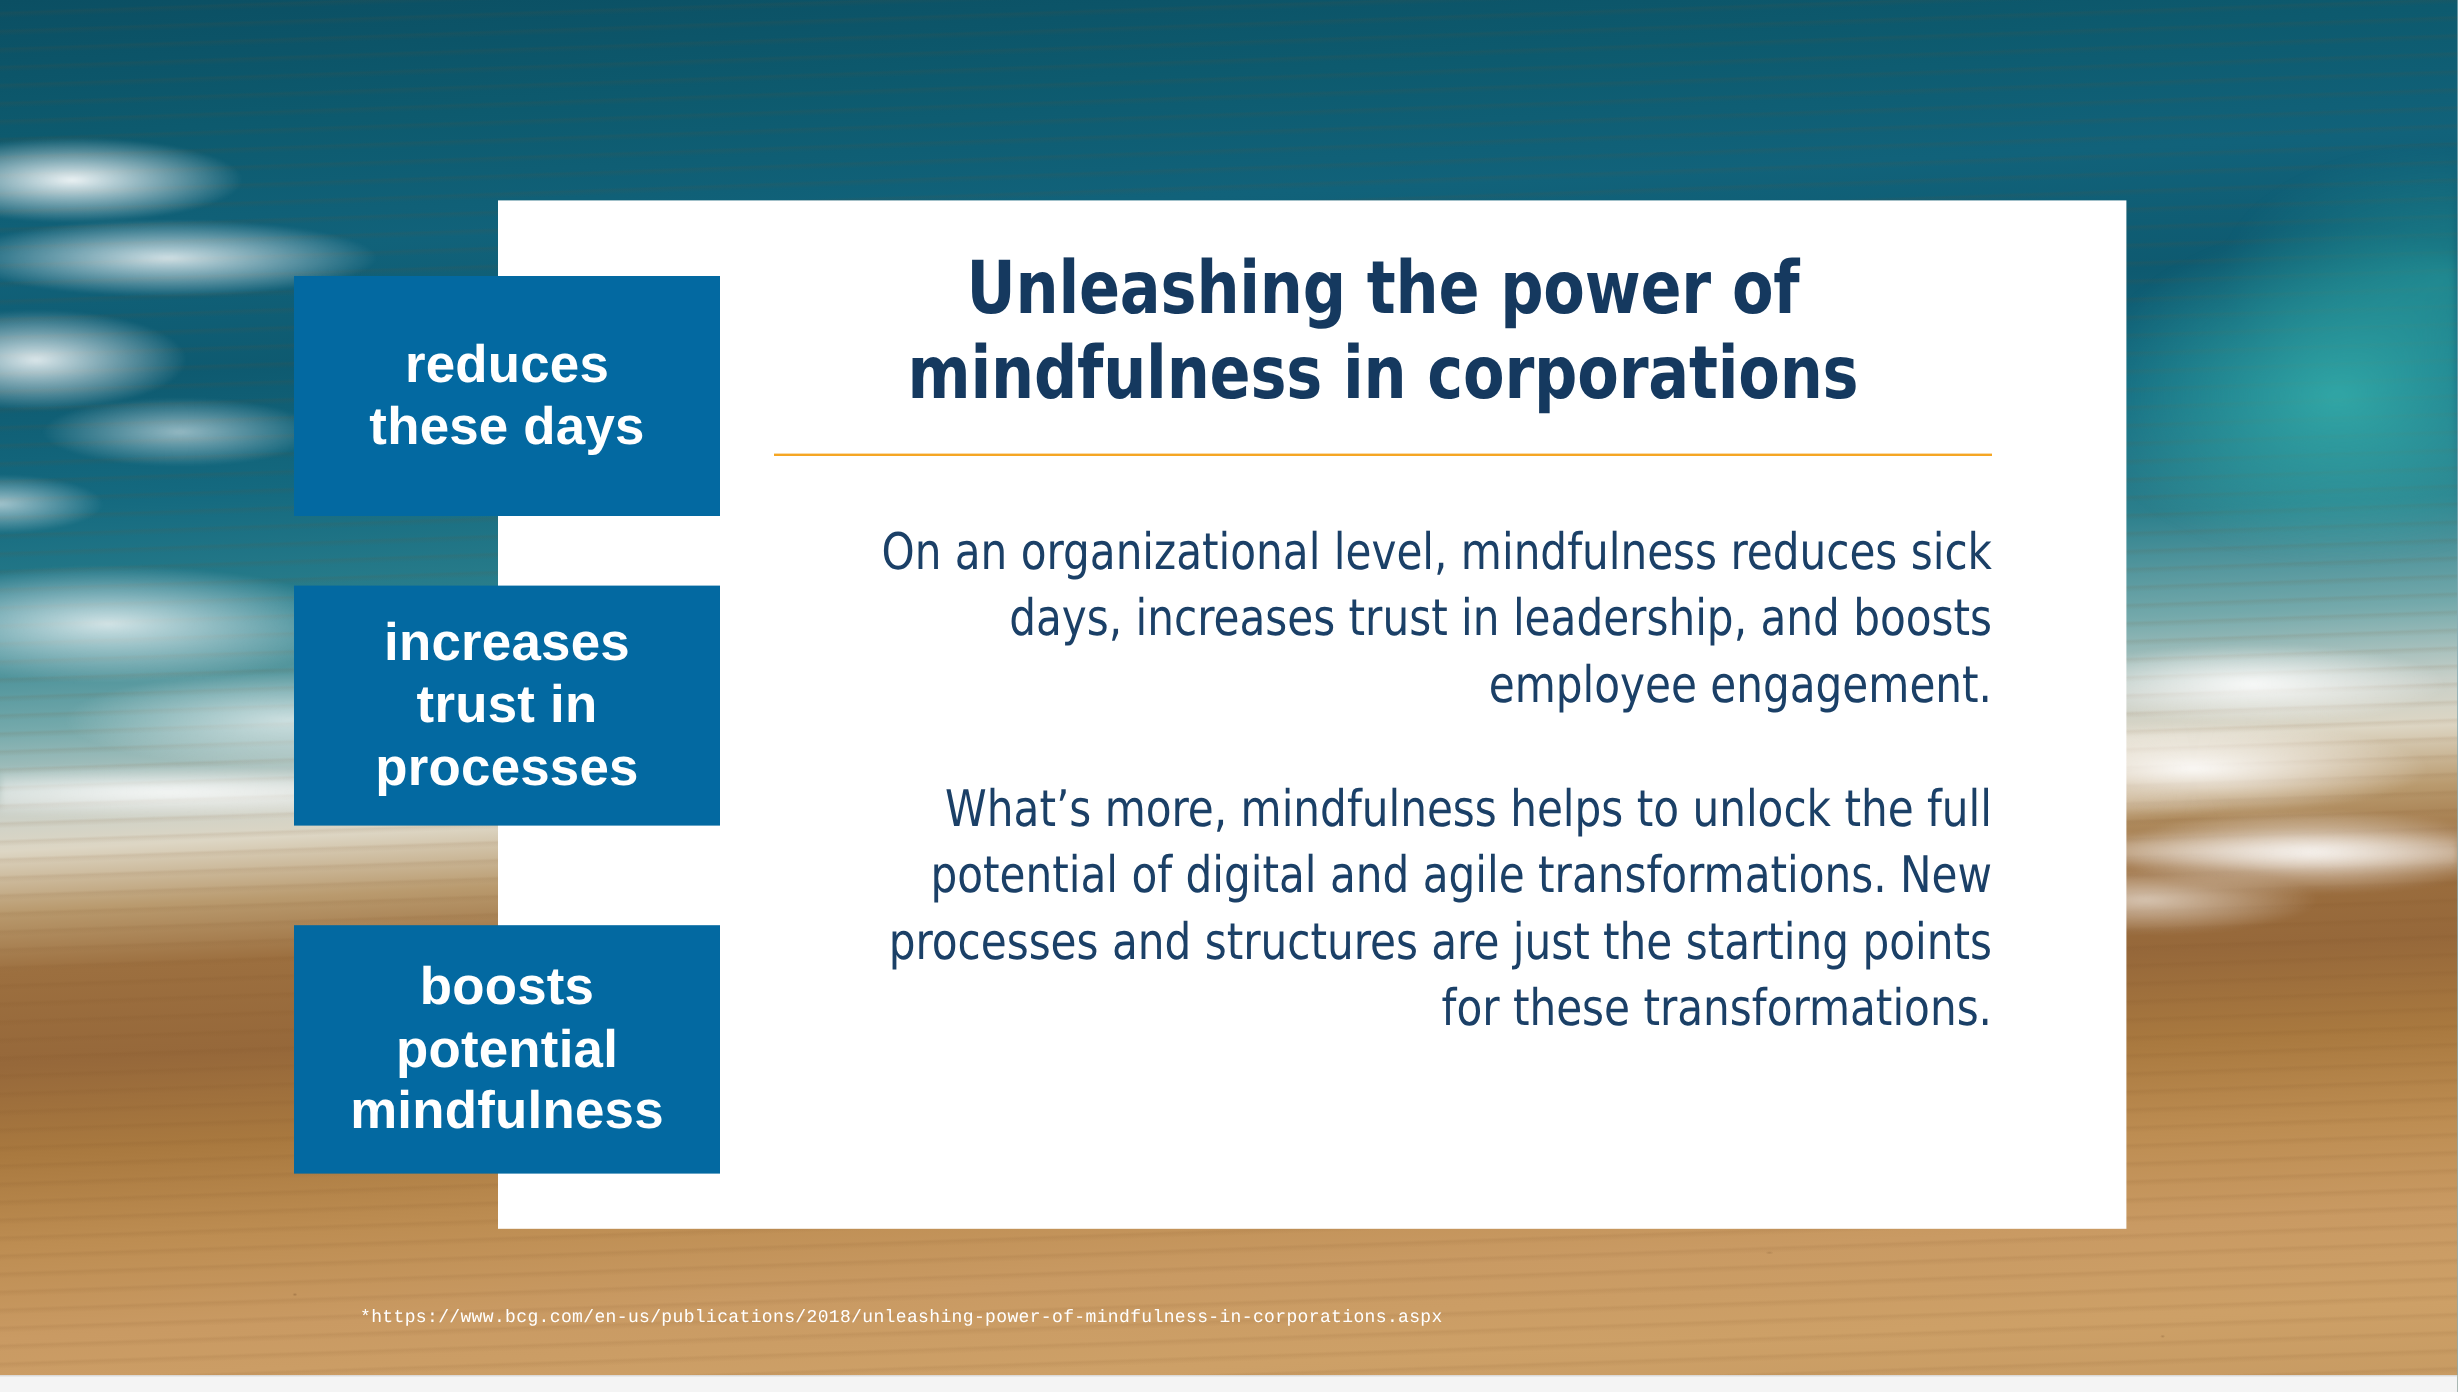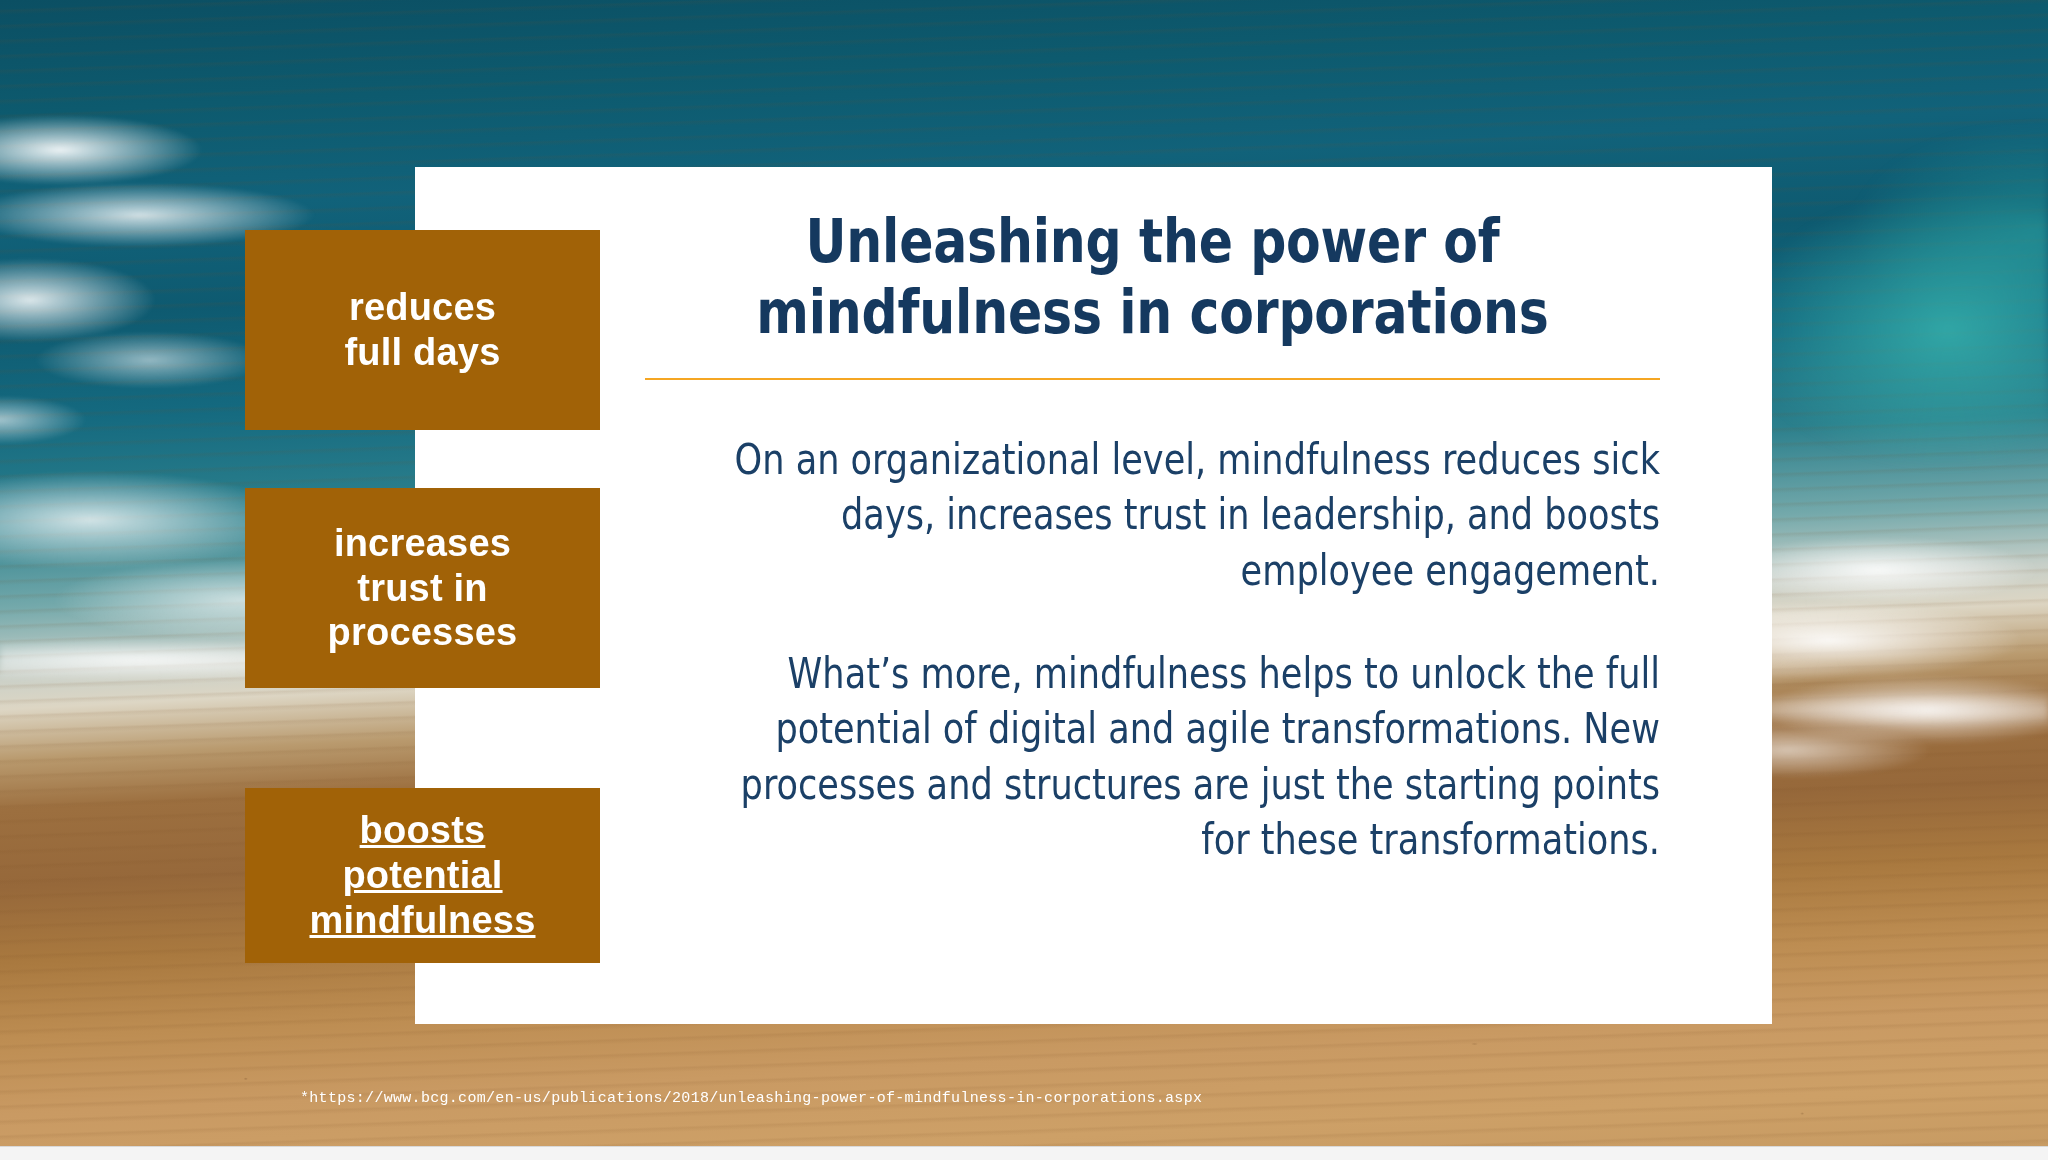"reduces" .tag { background: #a16207 -> #0369a1; font-size: 38px -> 44px }
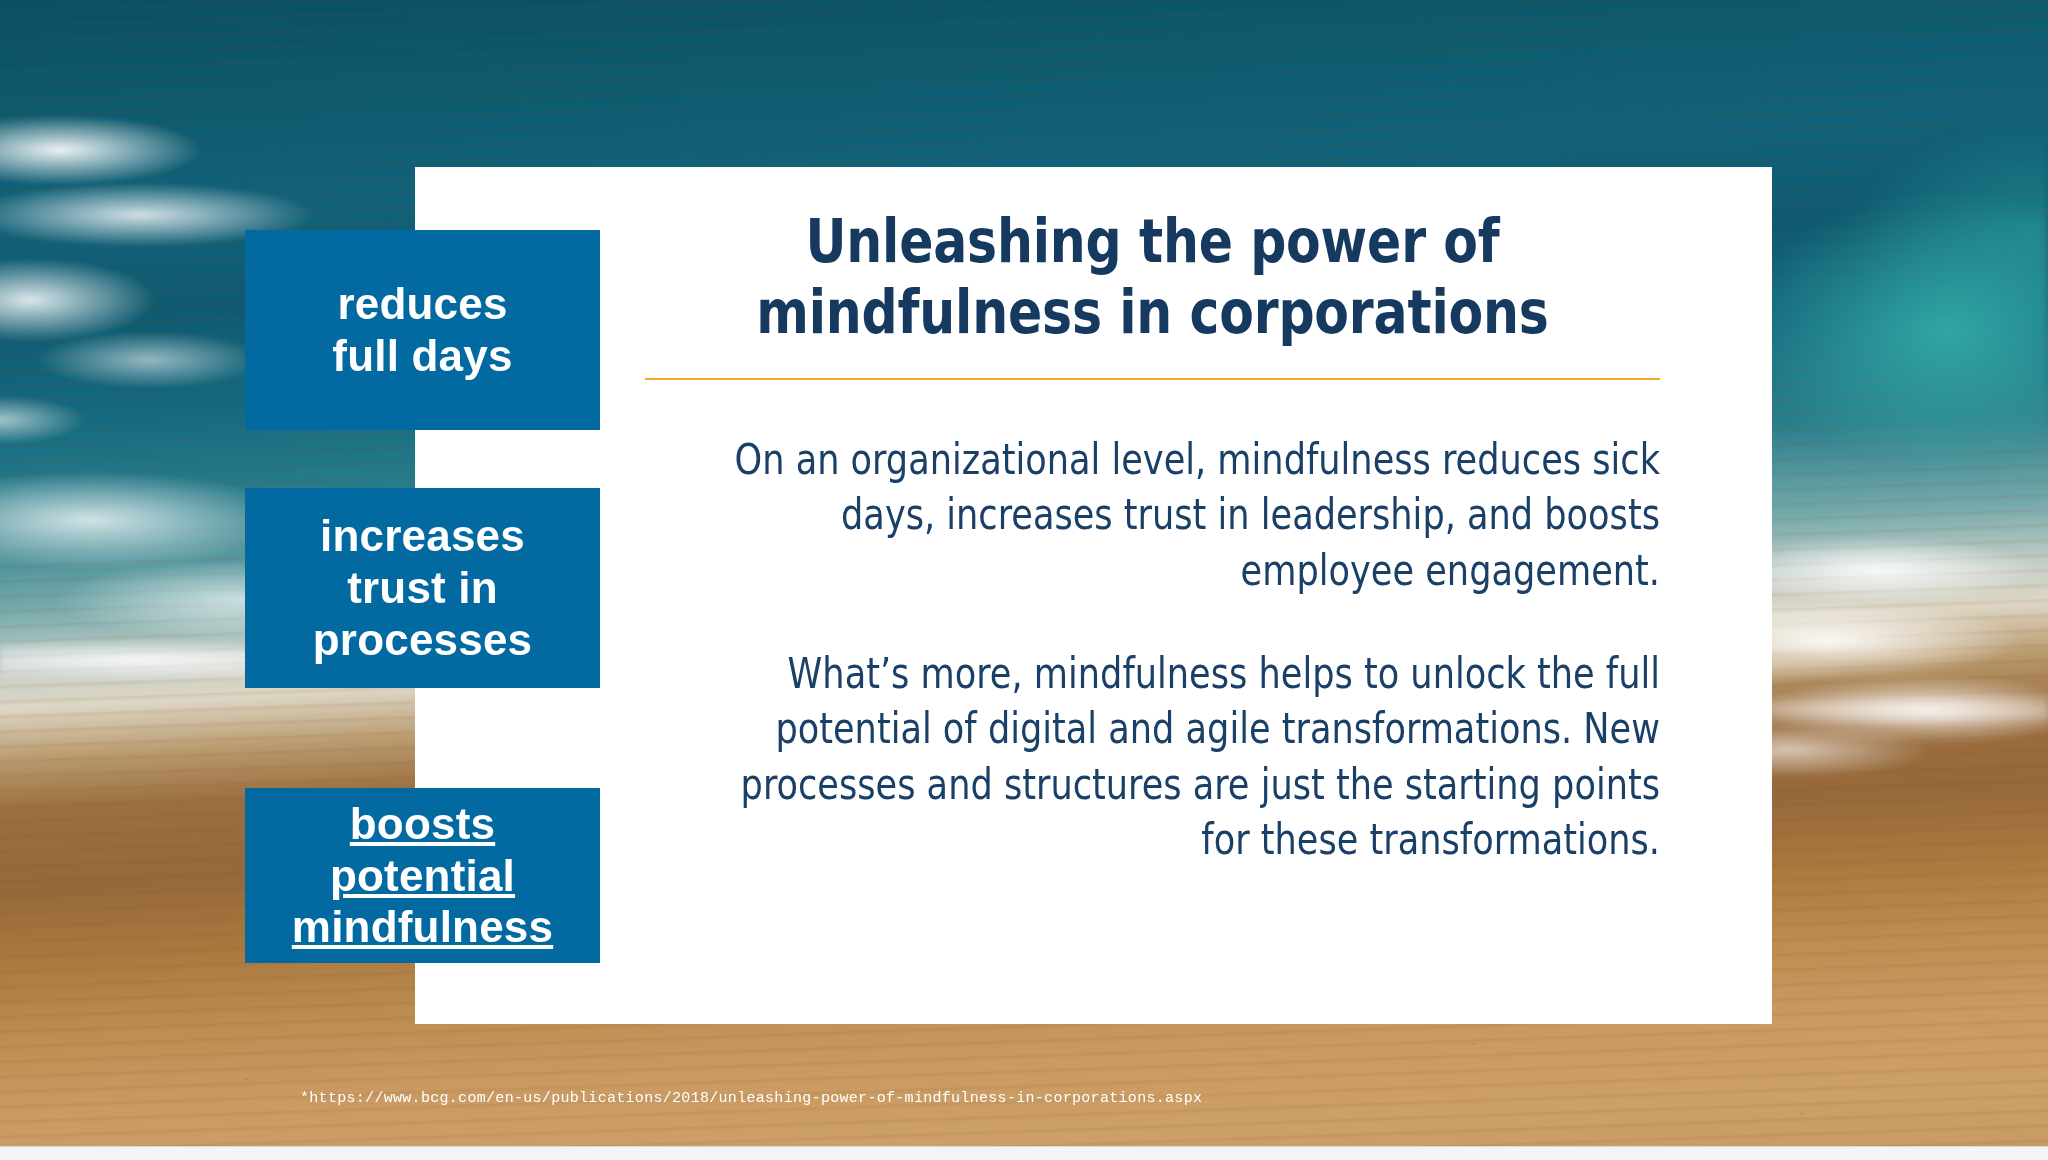"full days" span { text: full -> these }
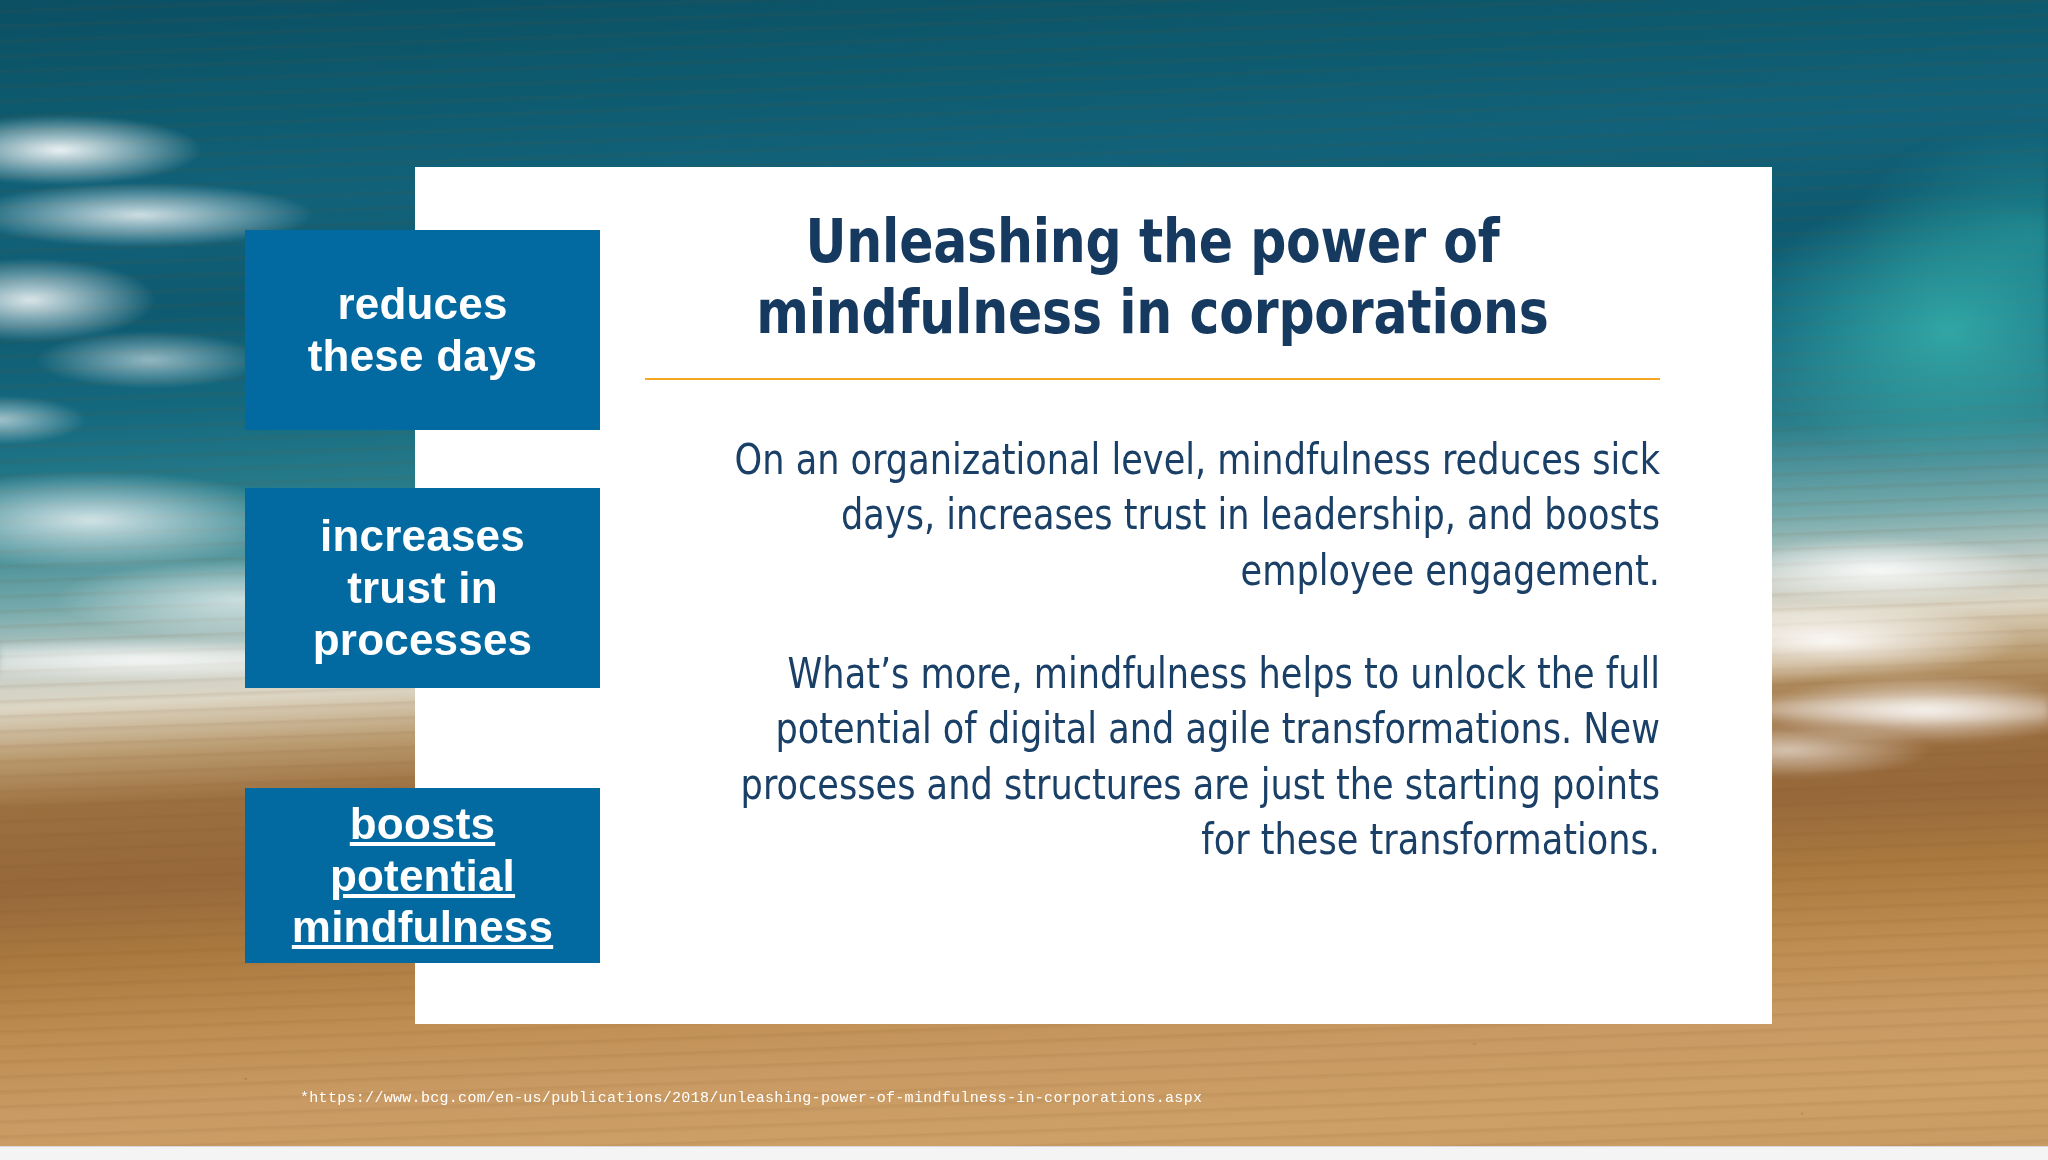"boosts" #tag-2 { height: 175px -> 207px; text-decoration: underline -> none; top: 788px -> 771px }
